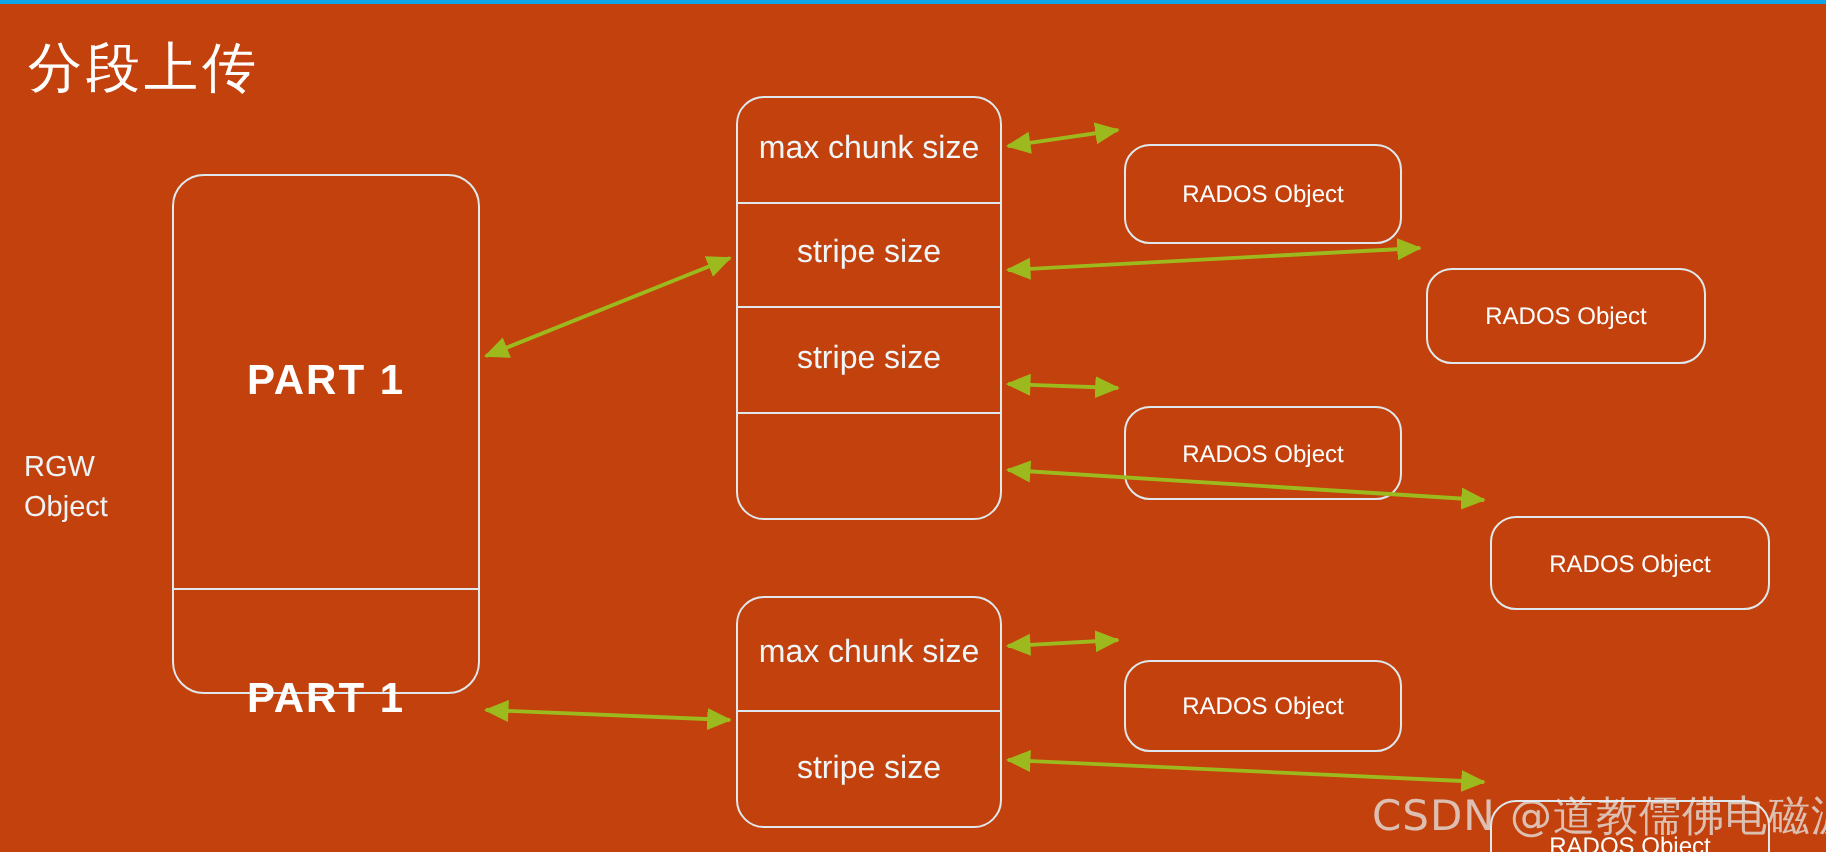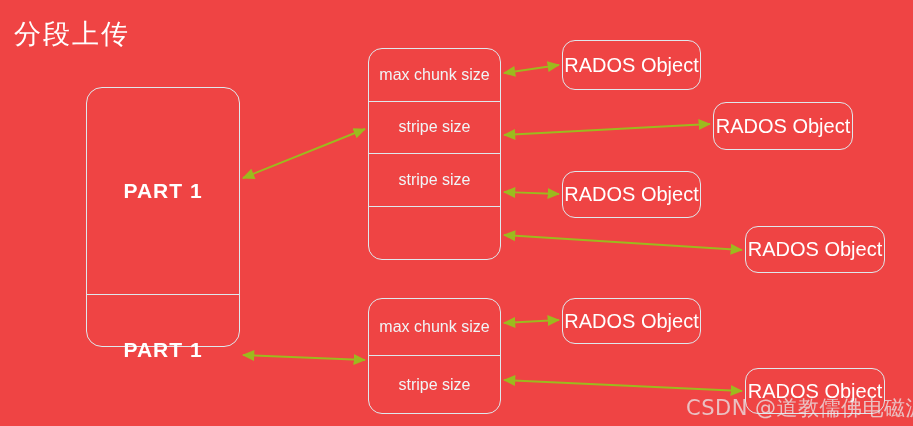"分段上传" #canvas { background: #ef4444 -> #c2410c; border-top: 2px solid #ef4444 -> 2px solid #0ea5e9 }
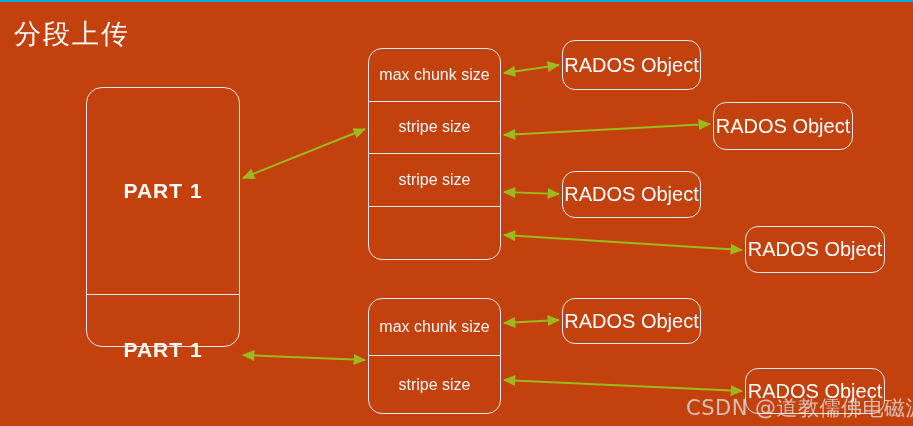"RADOS Object" .rados-box { font-size: 20px -> 12px; margin-top: none -> 32px }
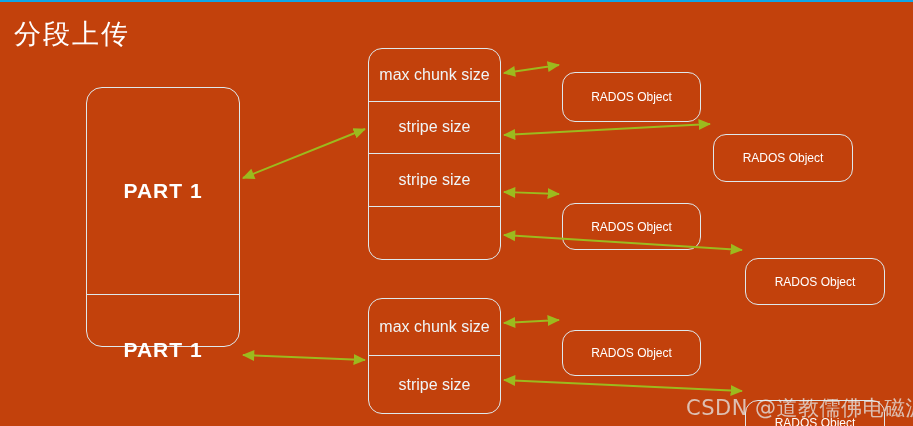"RGW" div.rgw-label { html: none -> <div> <div>RGW</div> <div>Object</div> </div> }
